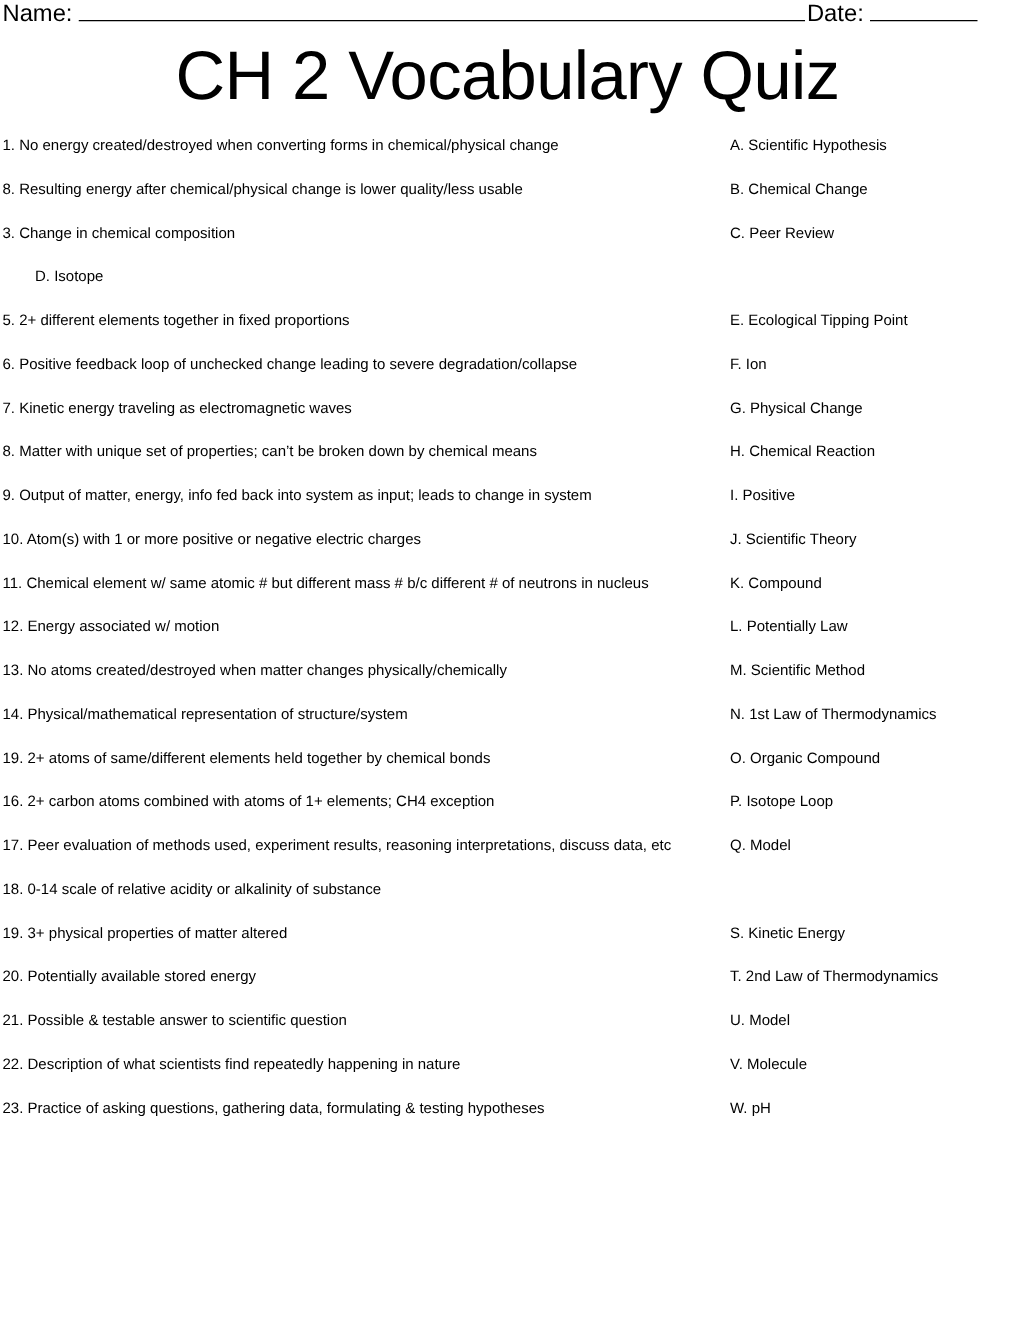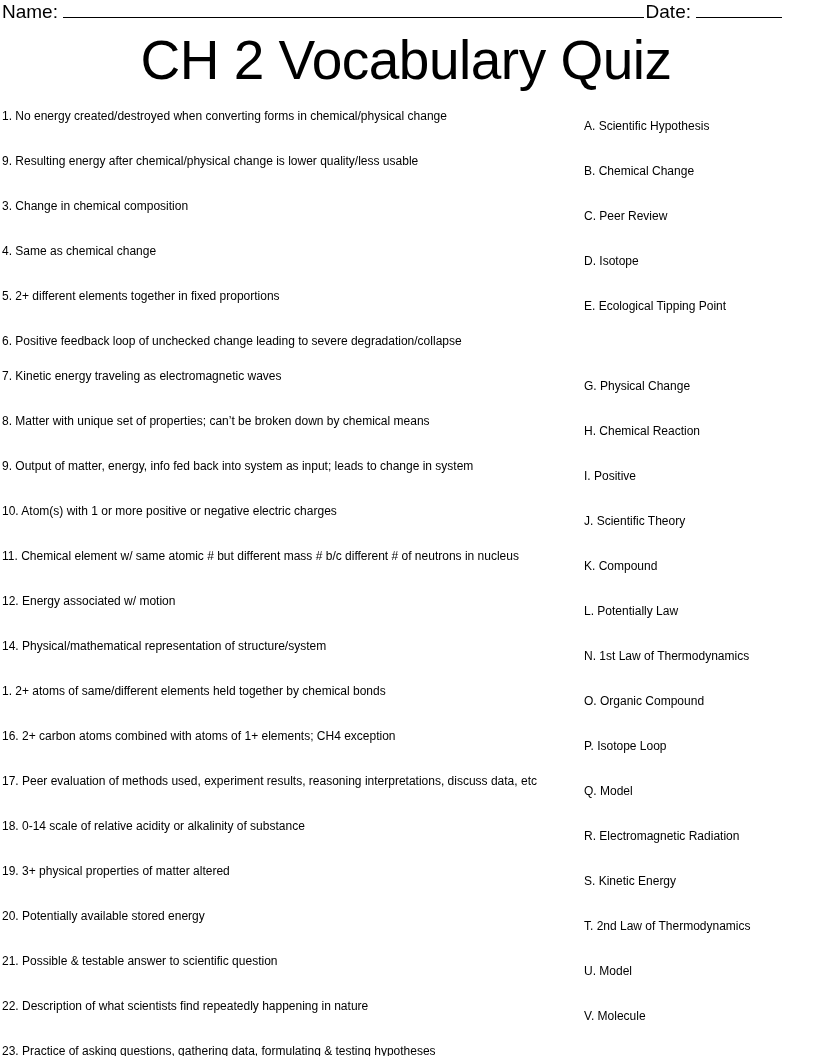"A. Scientific Hypothesis" .row .answer { margin-top: 10px -> none }
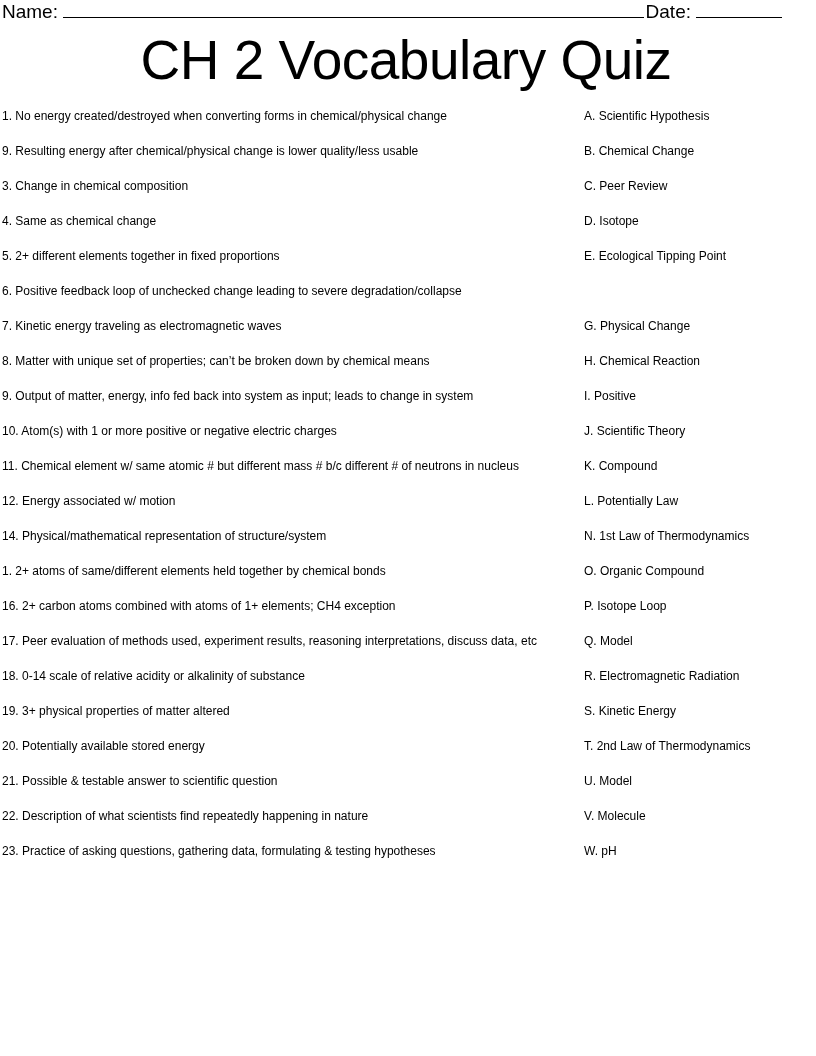"9. Resulting energy after" div.question { text: 9 -> 8 }
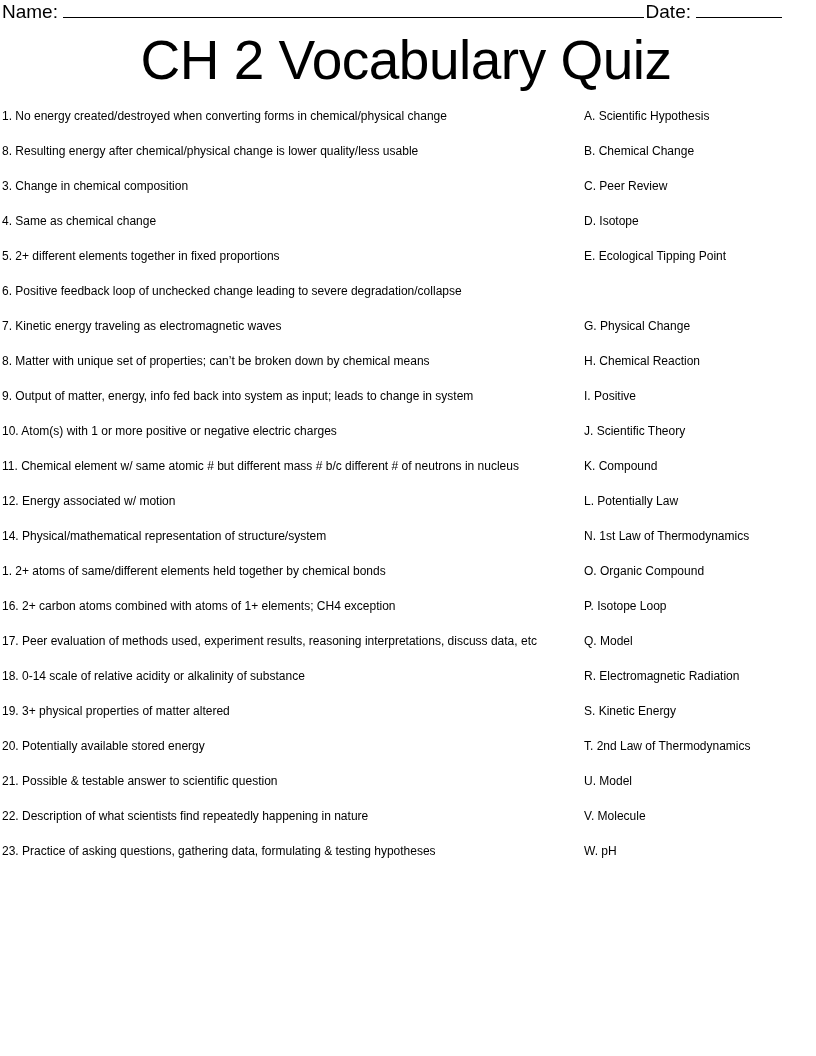"4. Same as chemical change" div.question { html: <div>4. Same as chemical change</div> -> none }
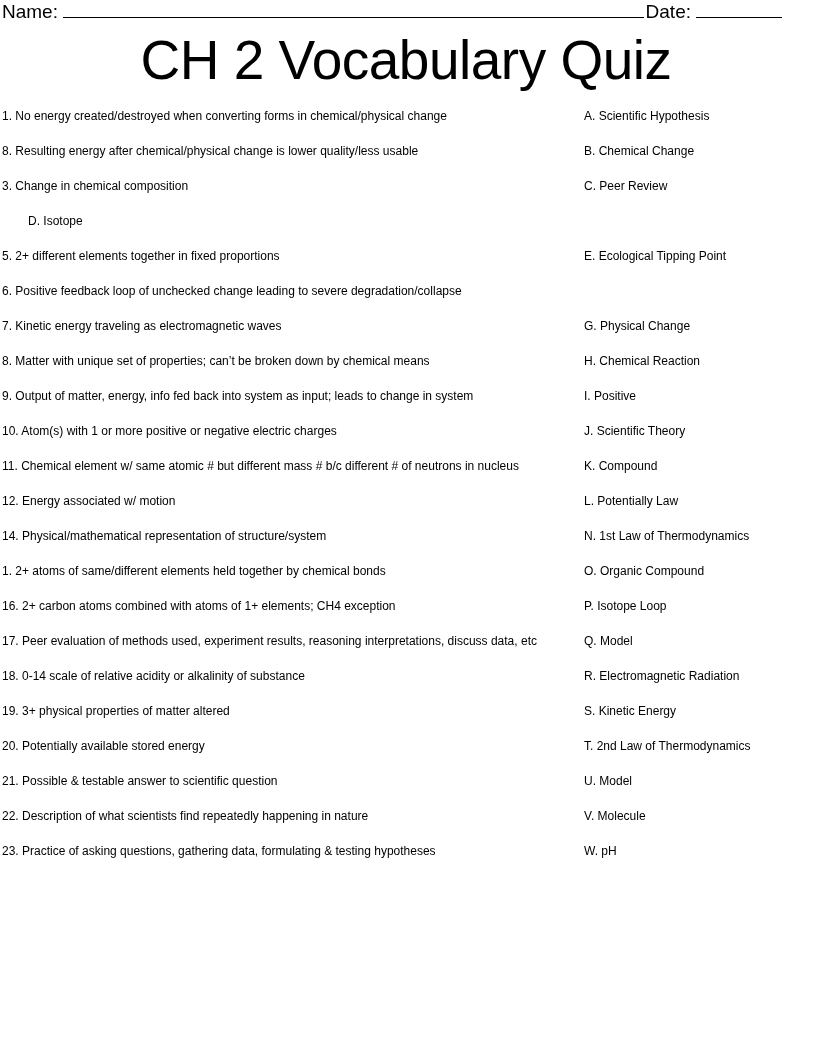"F. Ion" div.answer { html: none -> <div>F. Ion</div> }
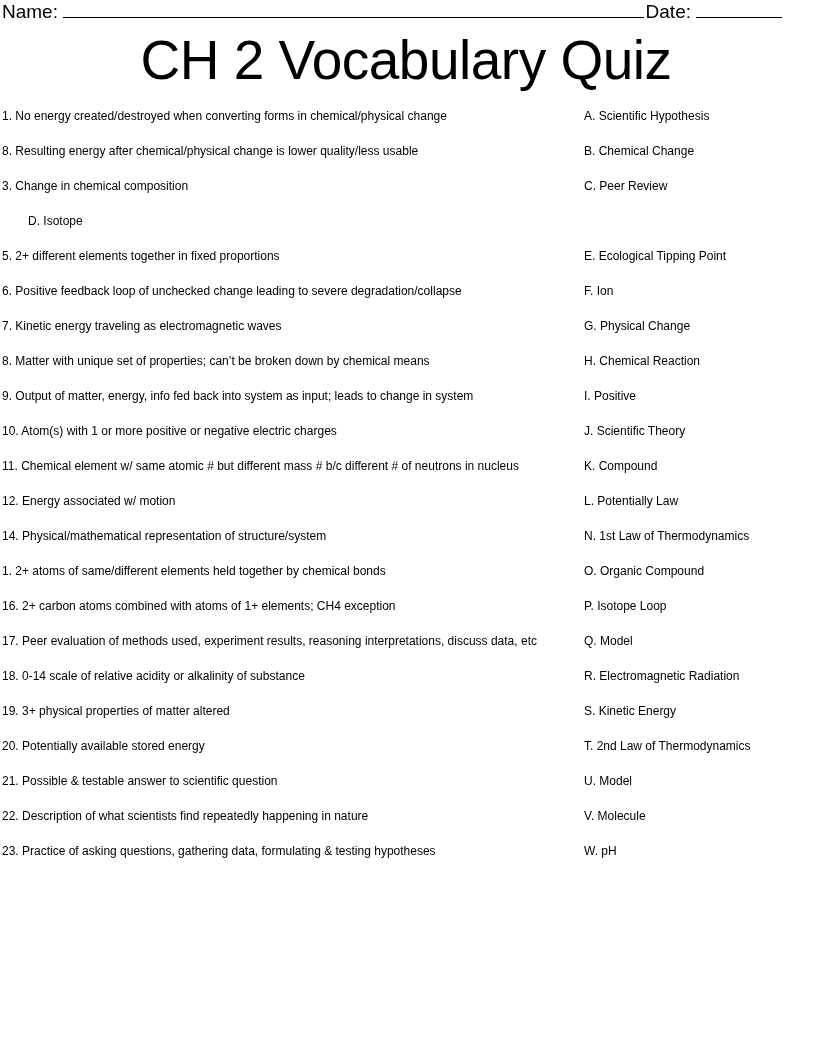"13. No atoms created/destroyed when" div.row { html: none -> <div> <div>13. No atoms created/destroyed when matter changes physically/chemically</div> <div>M. Scientific Method</div> </div> }
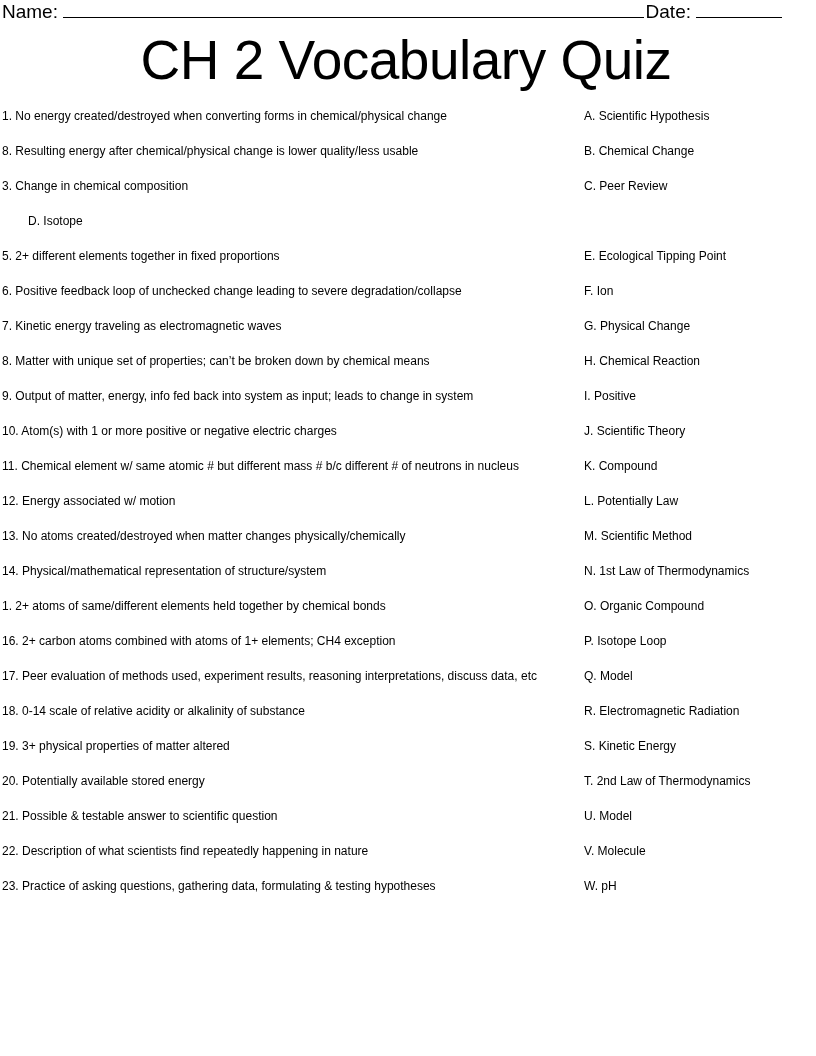"1. 2+ atoms of same/different" div.question { text: 1 -> 19 }
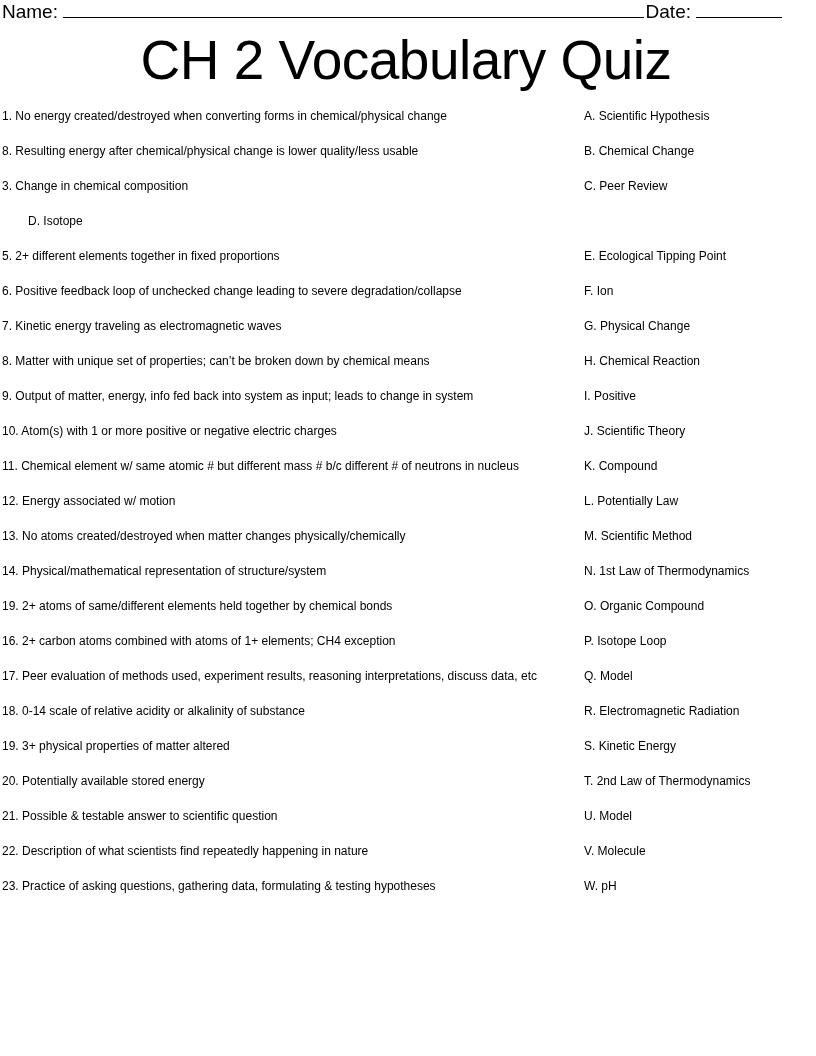"R. Electromagnetic Radiation" div.answer { html: <div>R. Electromagnetic Radiation</div> -> none }
